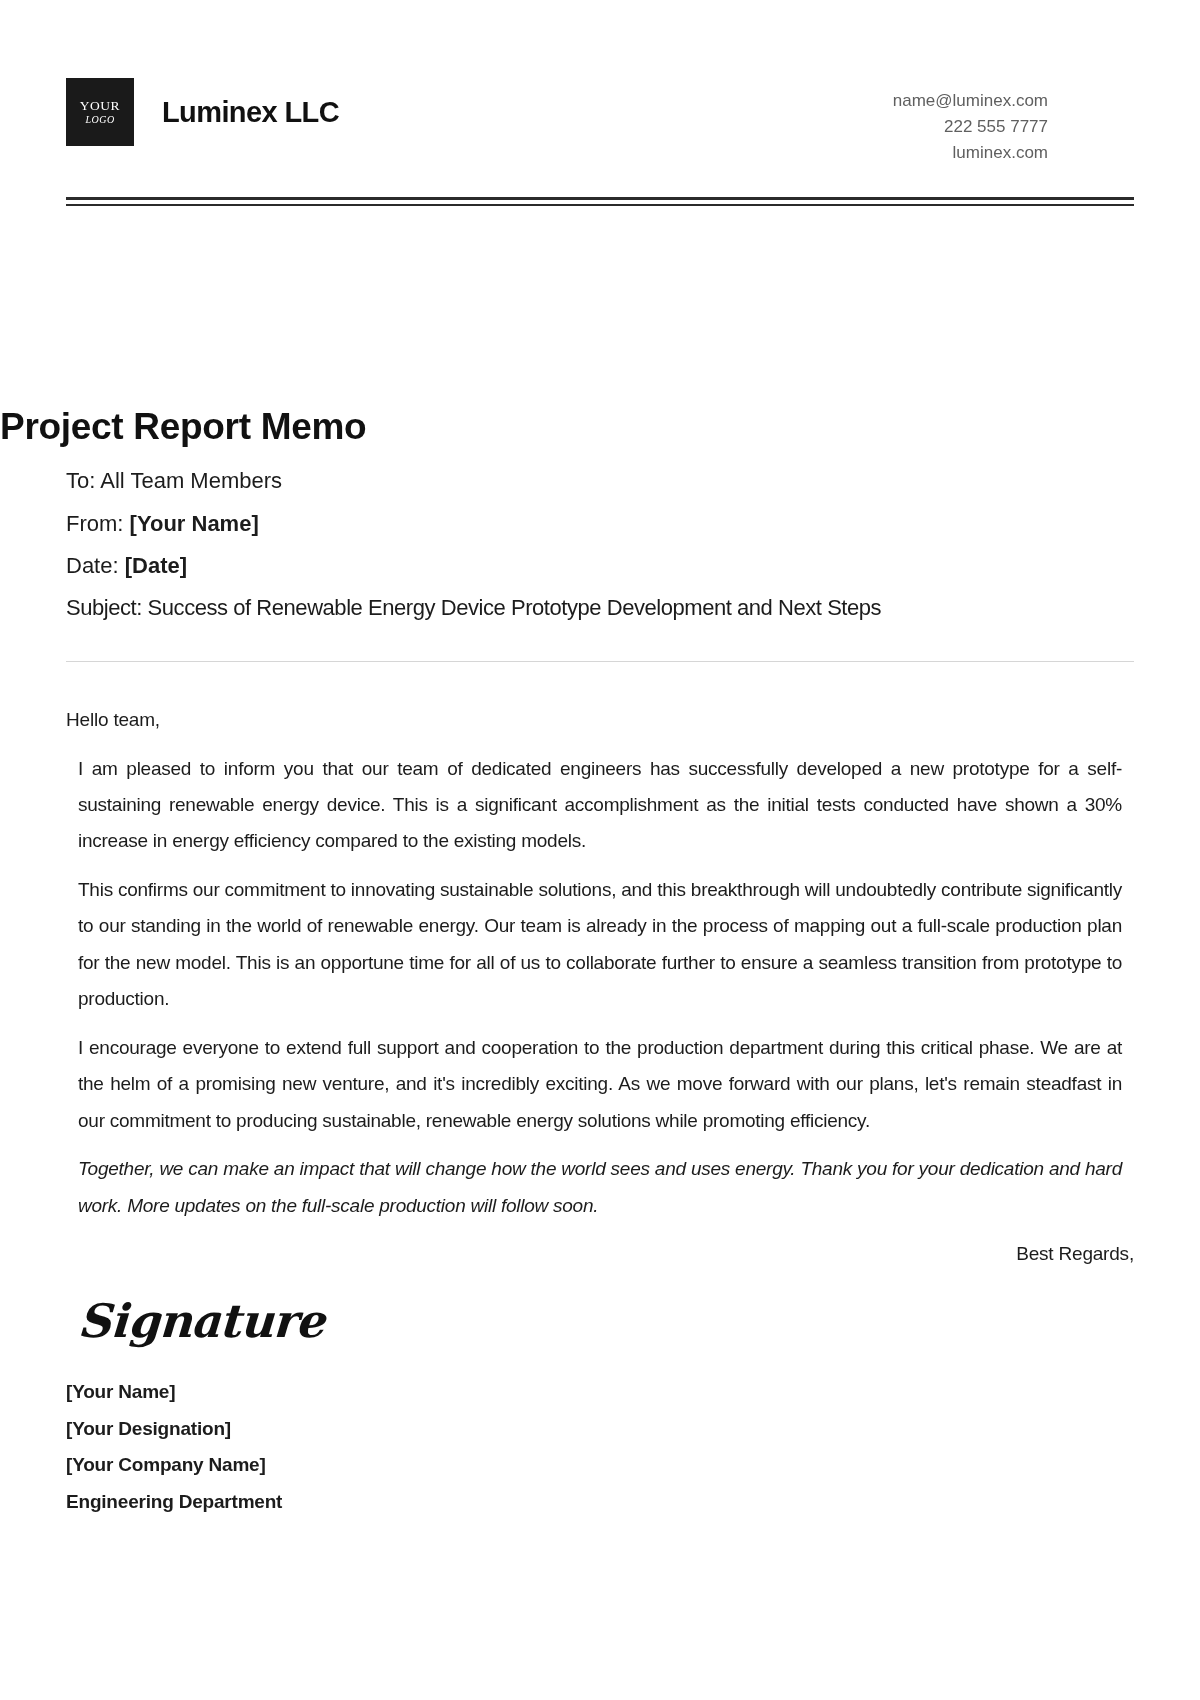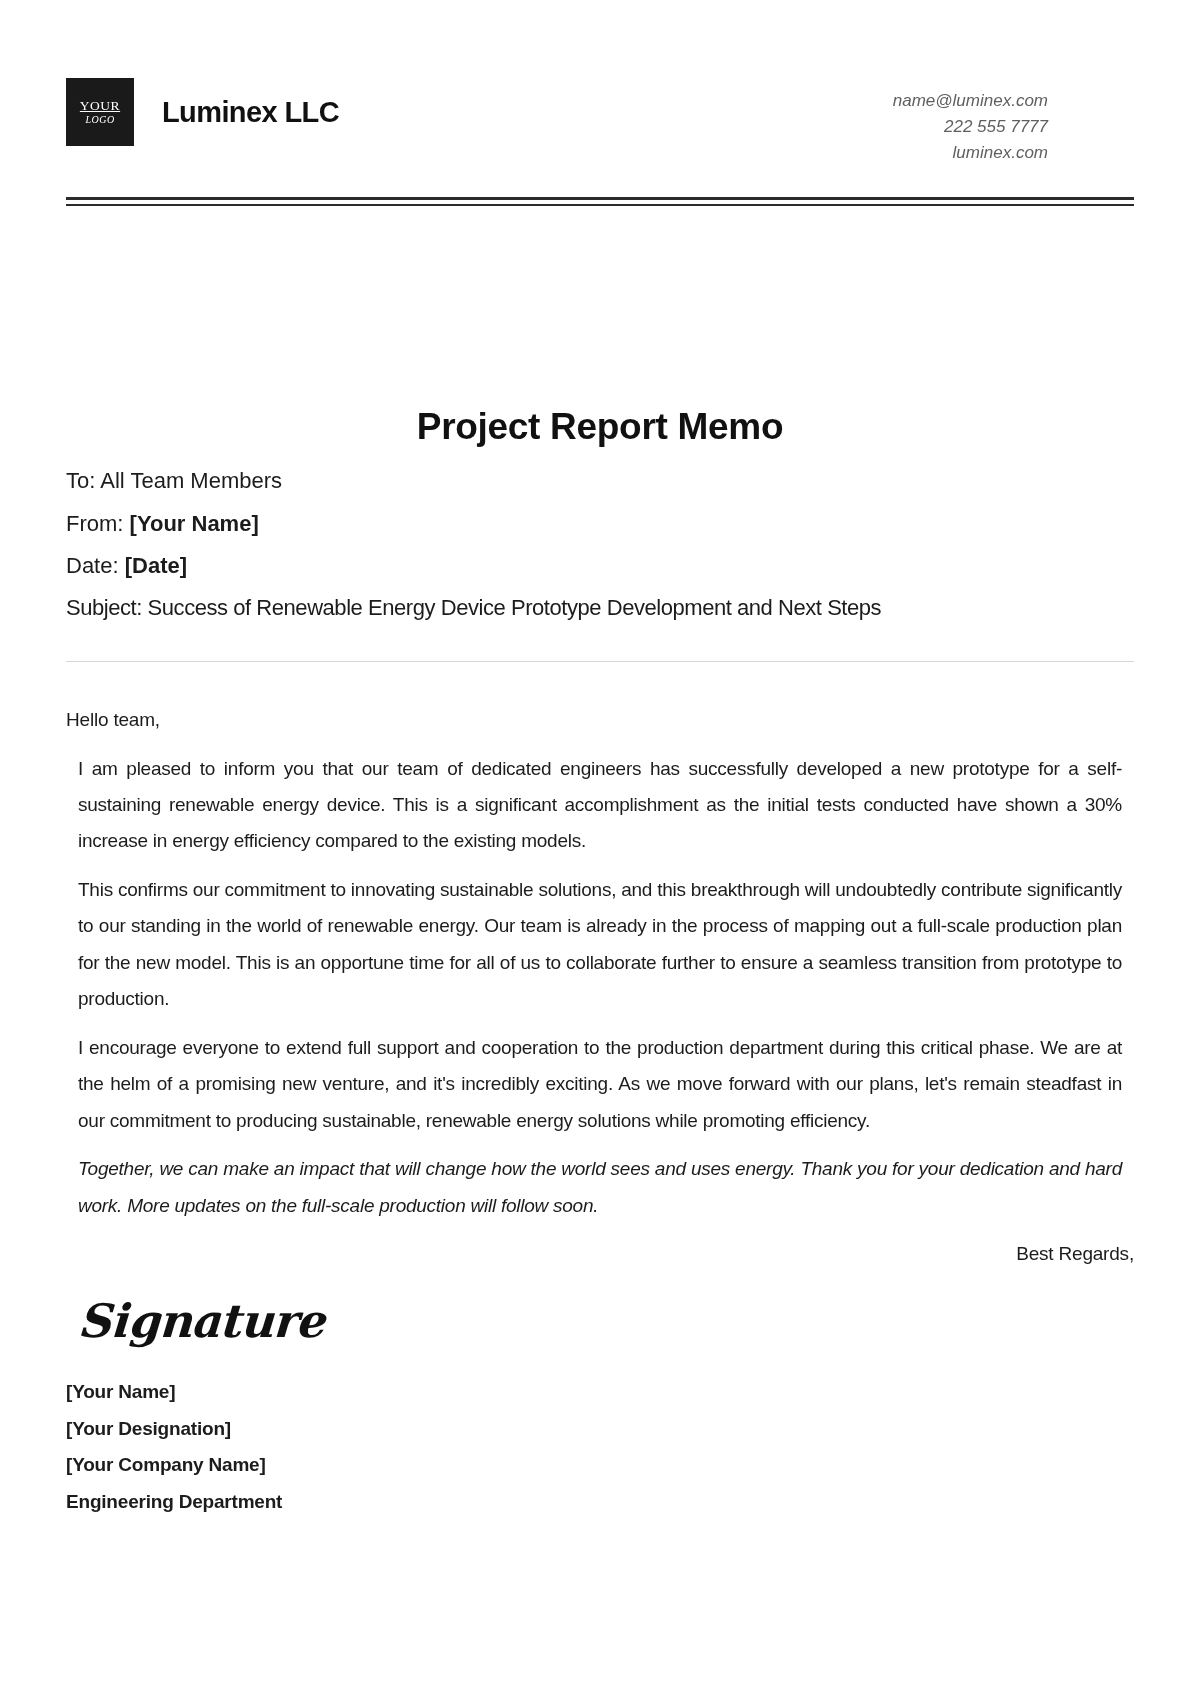"YOUR" .logo-line1 { text-decoration: underline -> none }
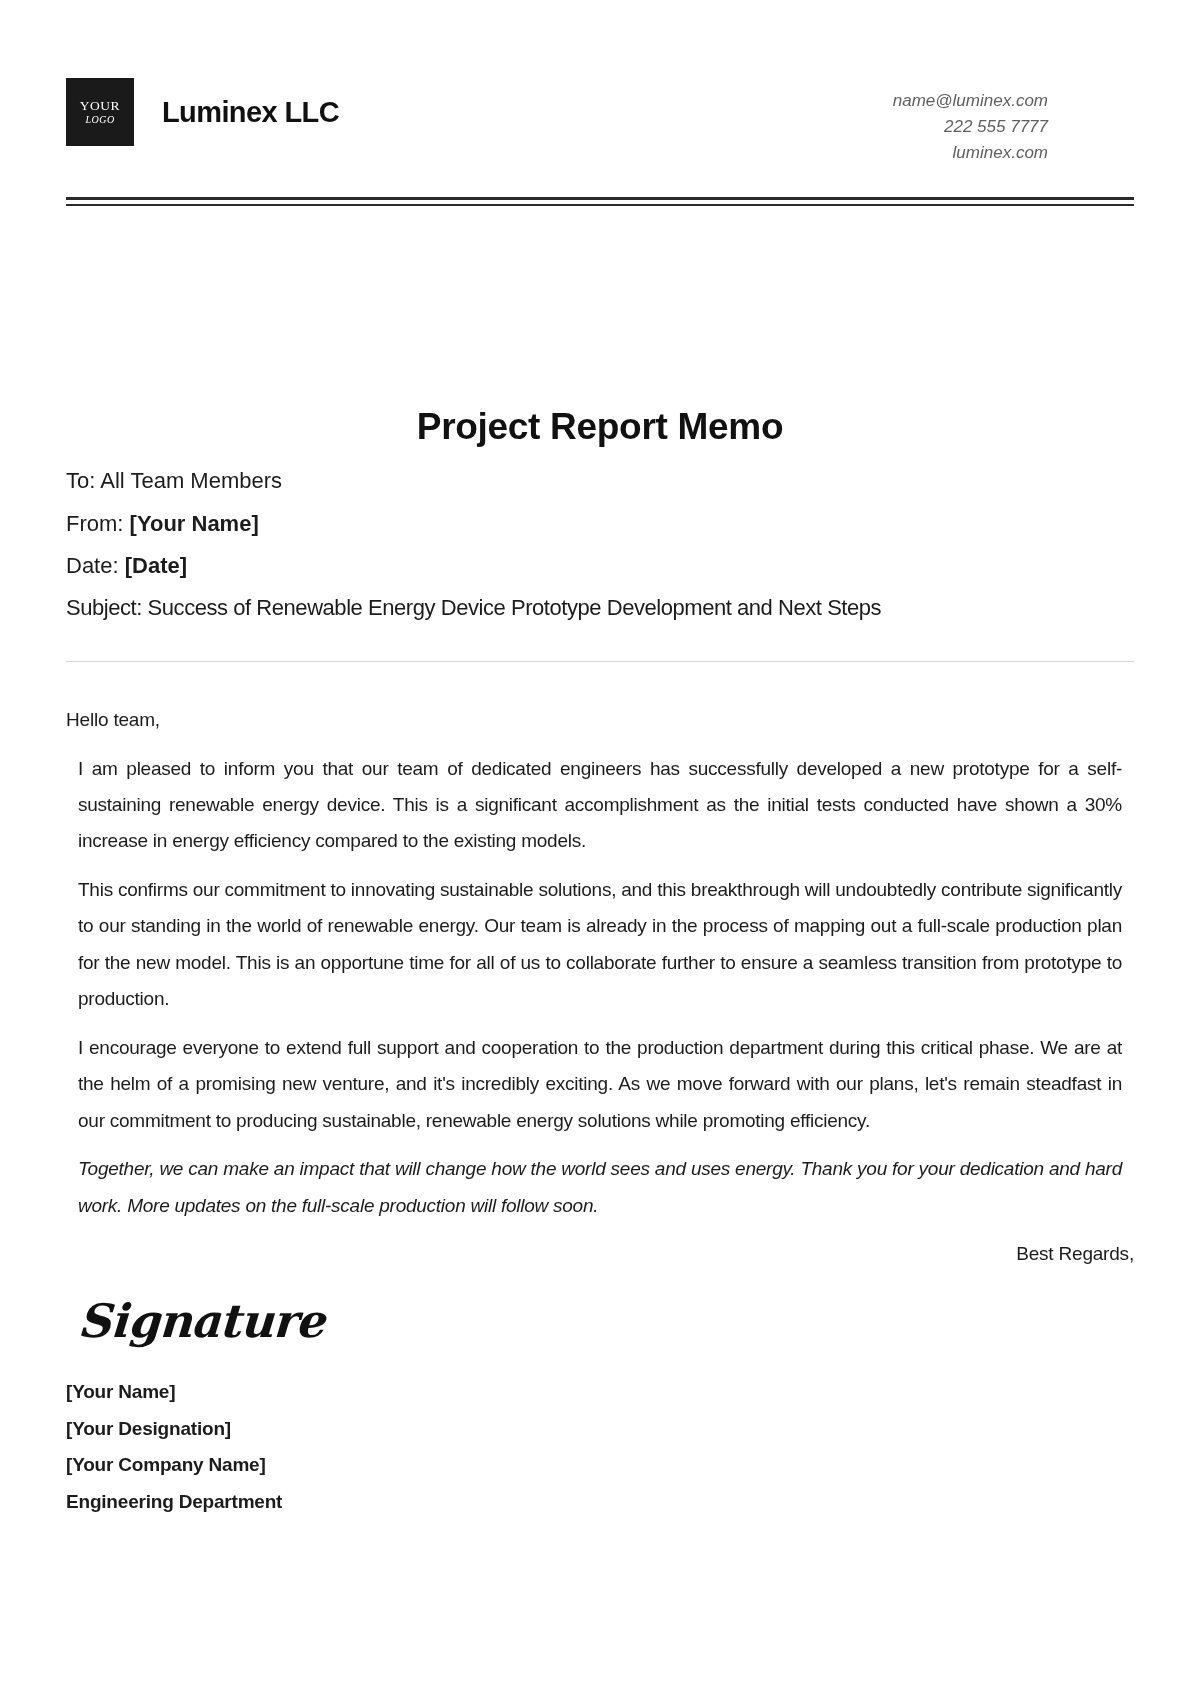"name@luminex.com" .contact { font-style: italic -> none }
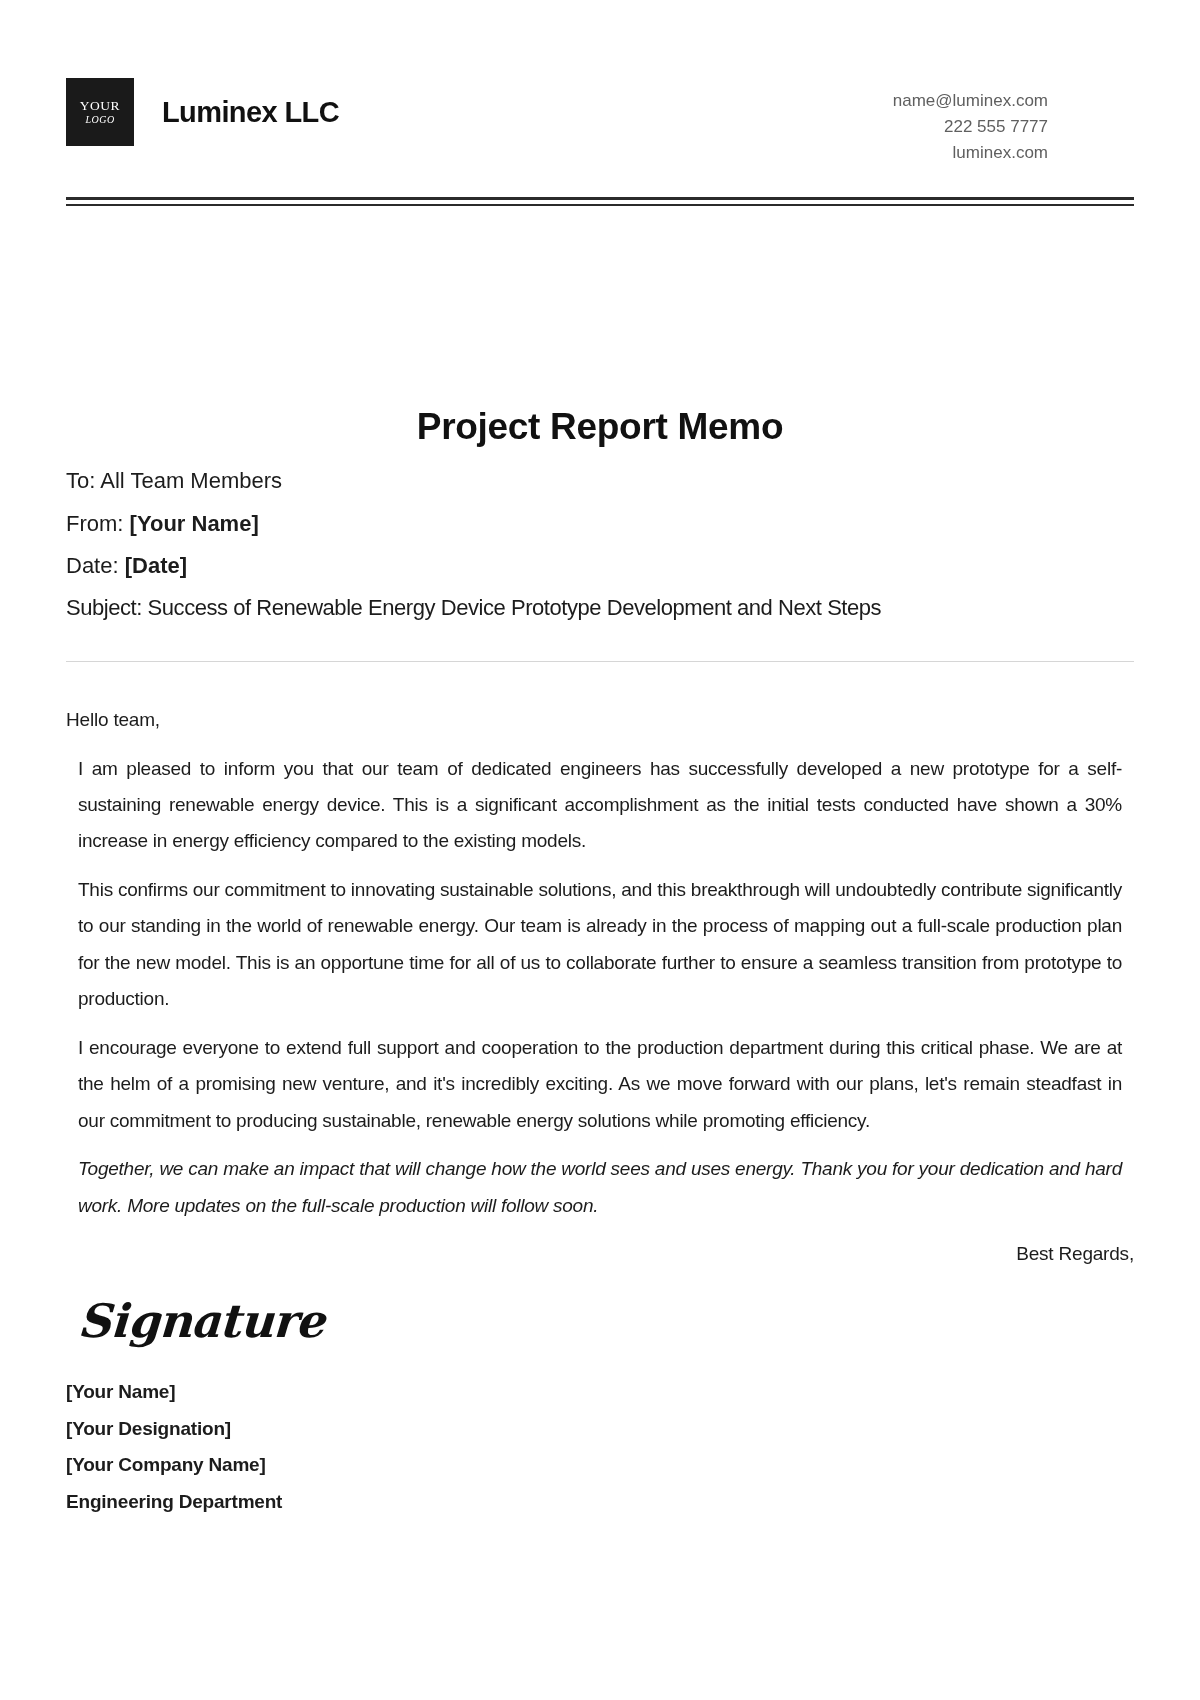"Project Report Memo" .memo-title { text-align: center -> left }
